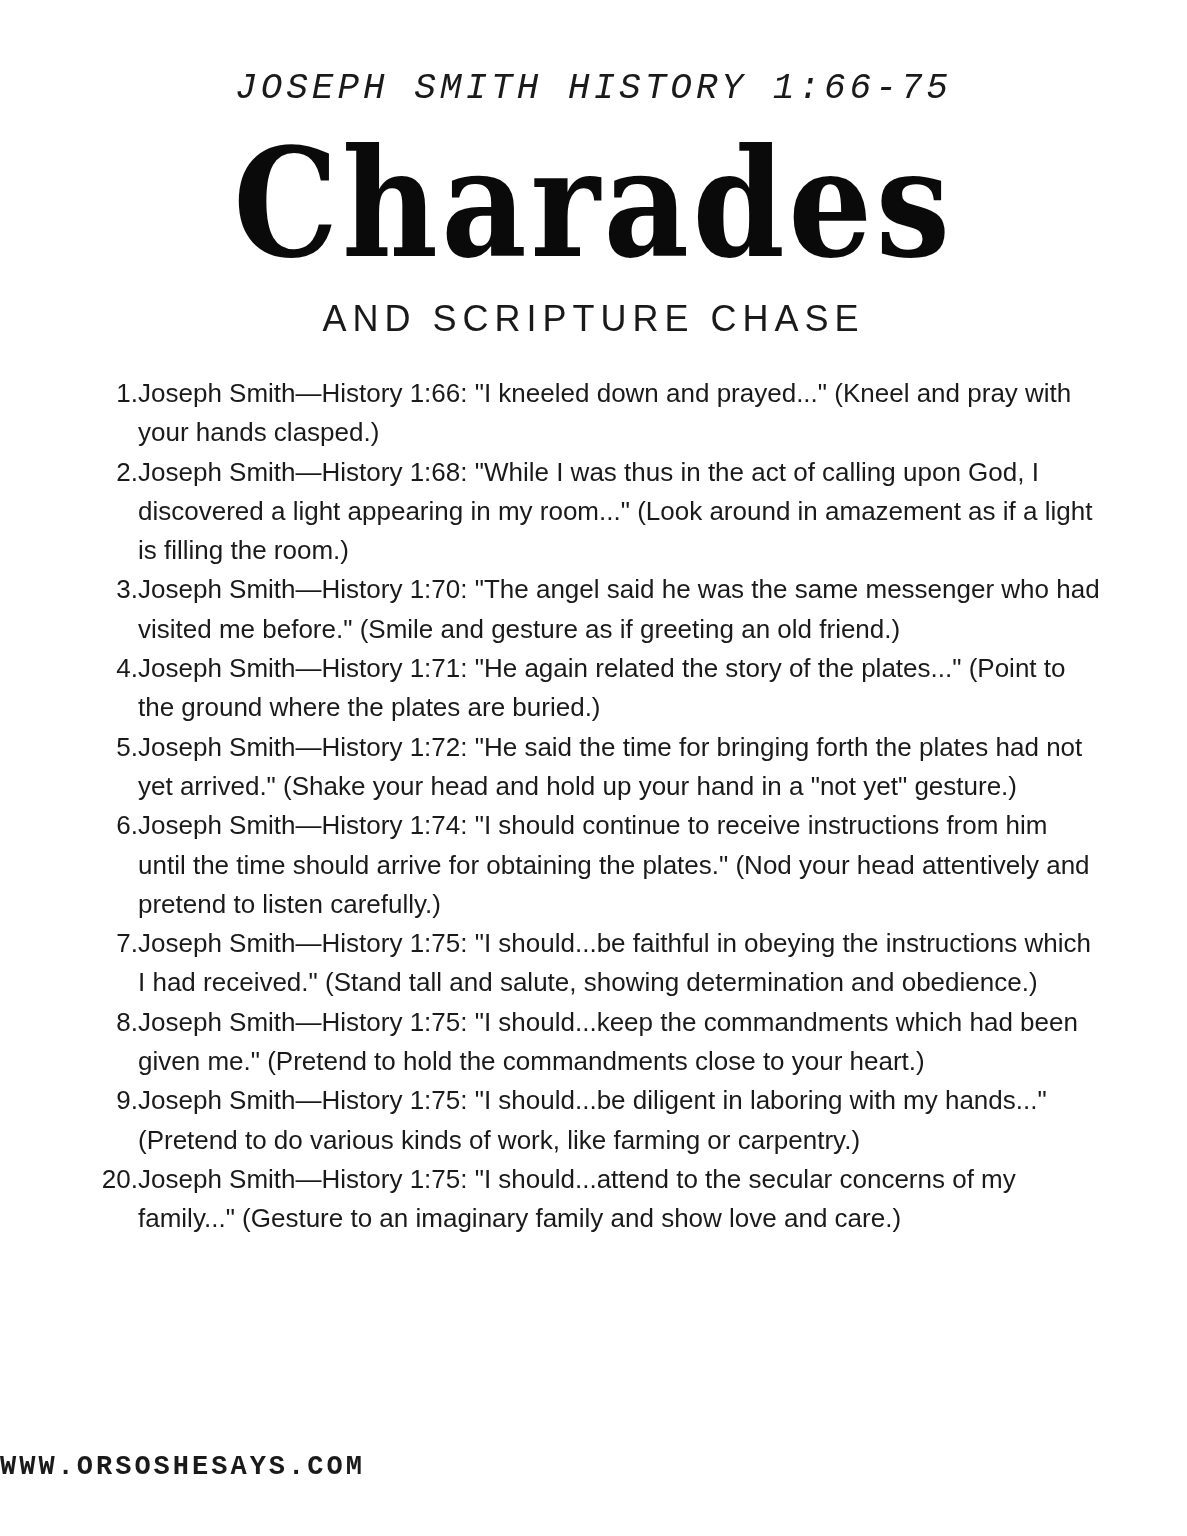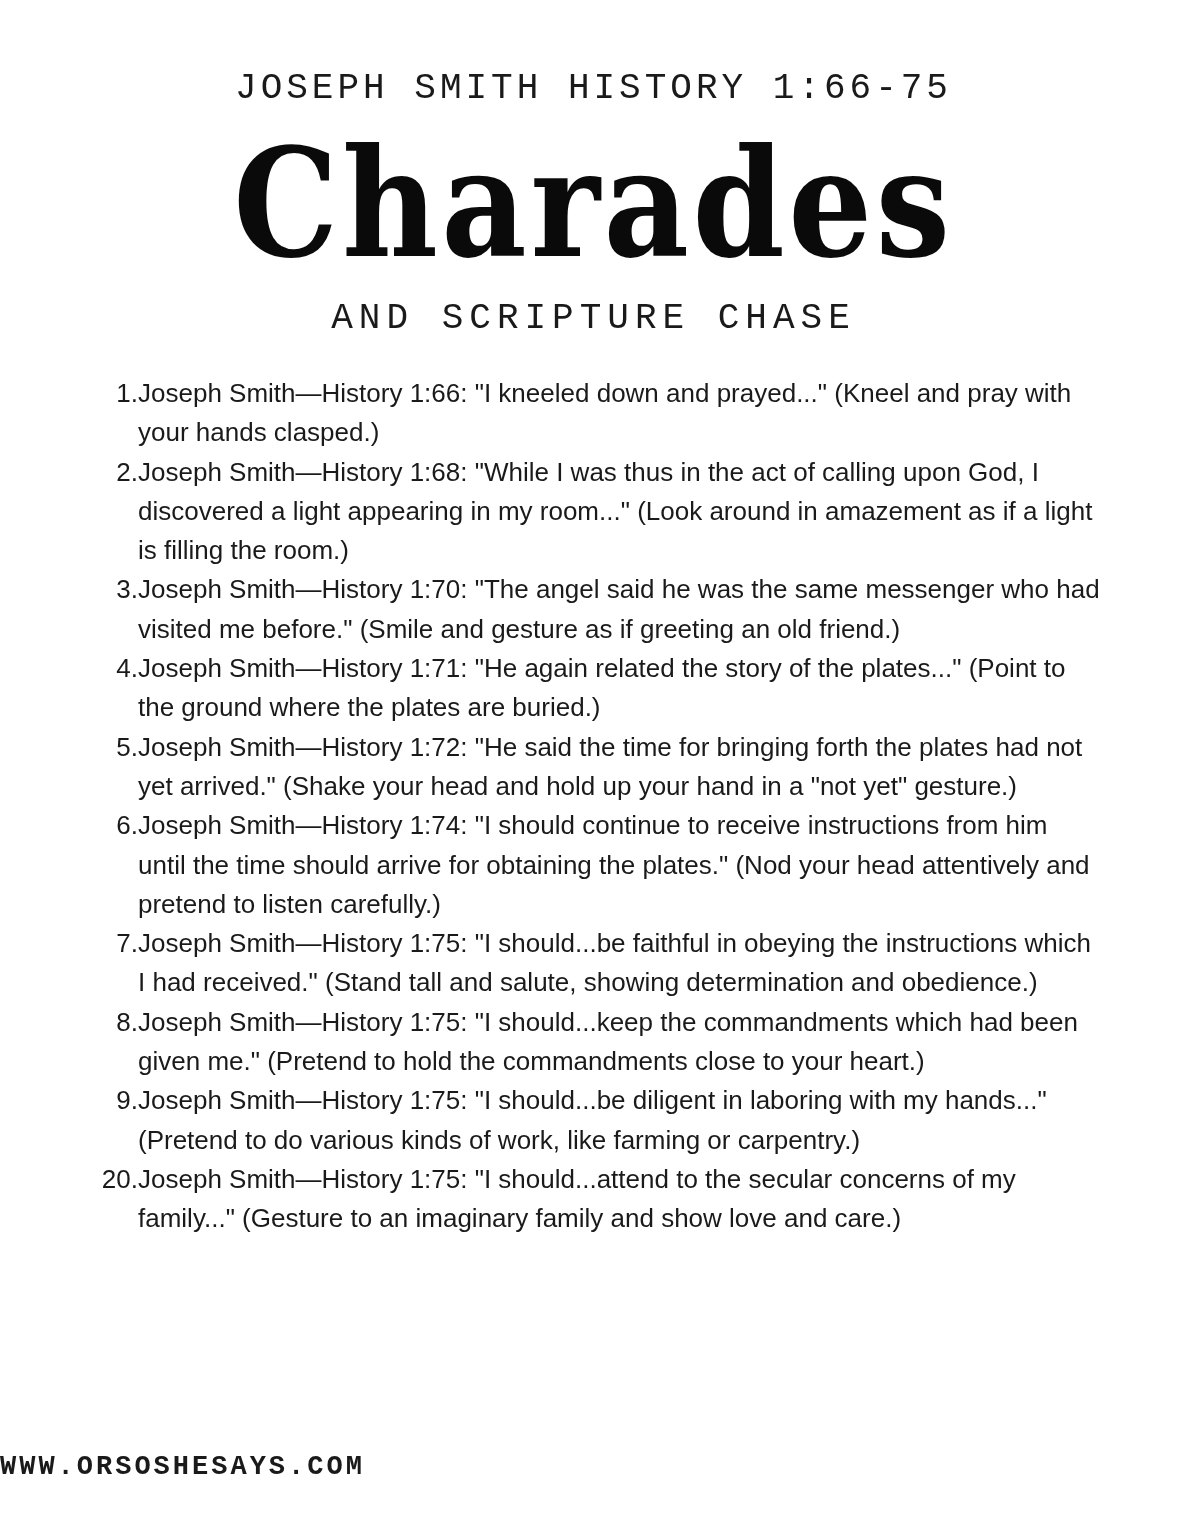"JOSEPH SMITH HISTORY 1:66-75" .header { font-style: none -> italic }
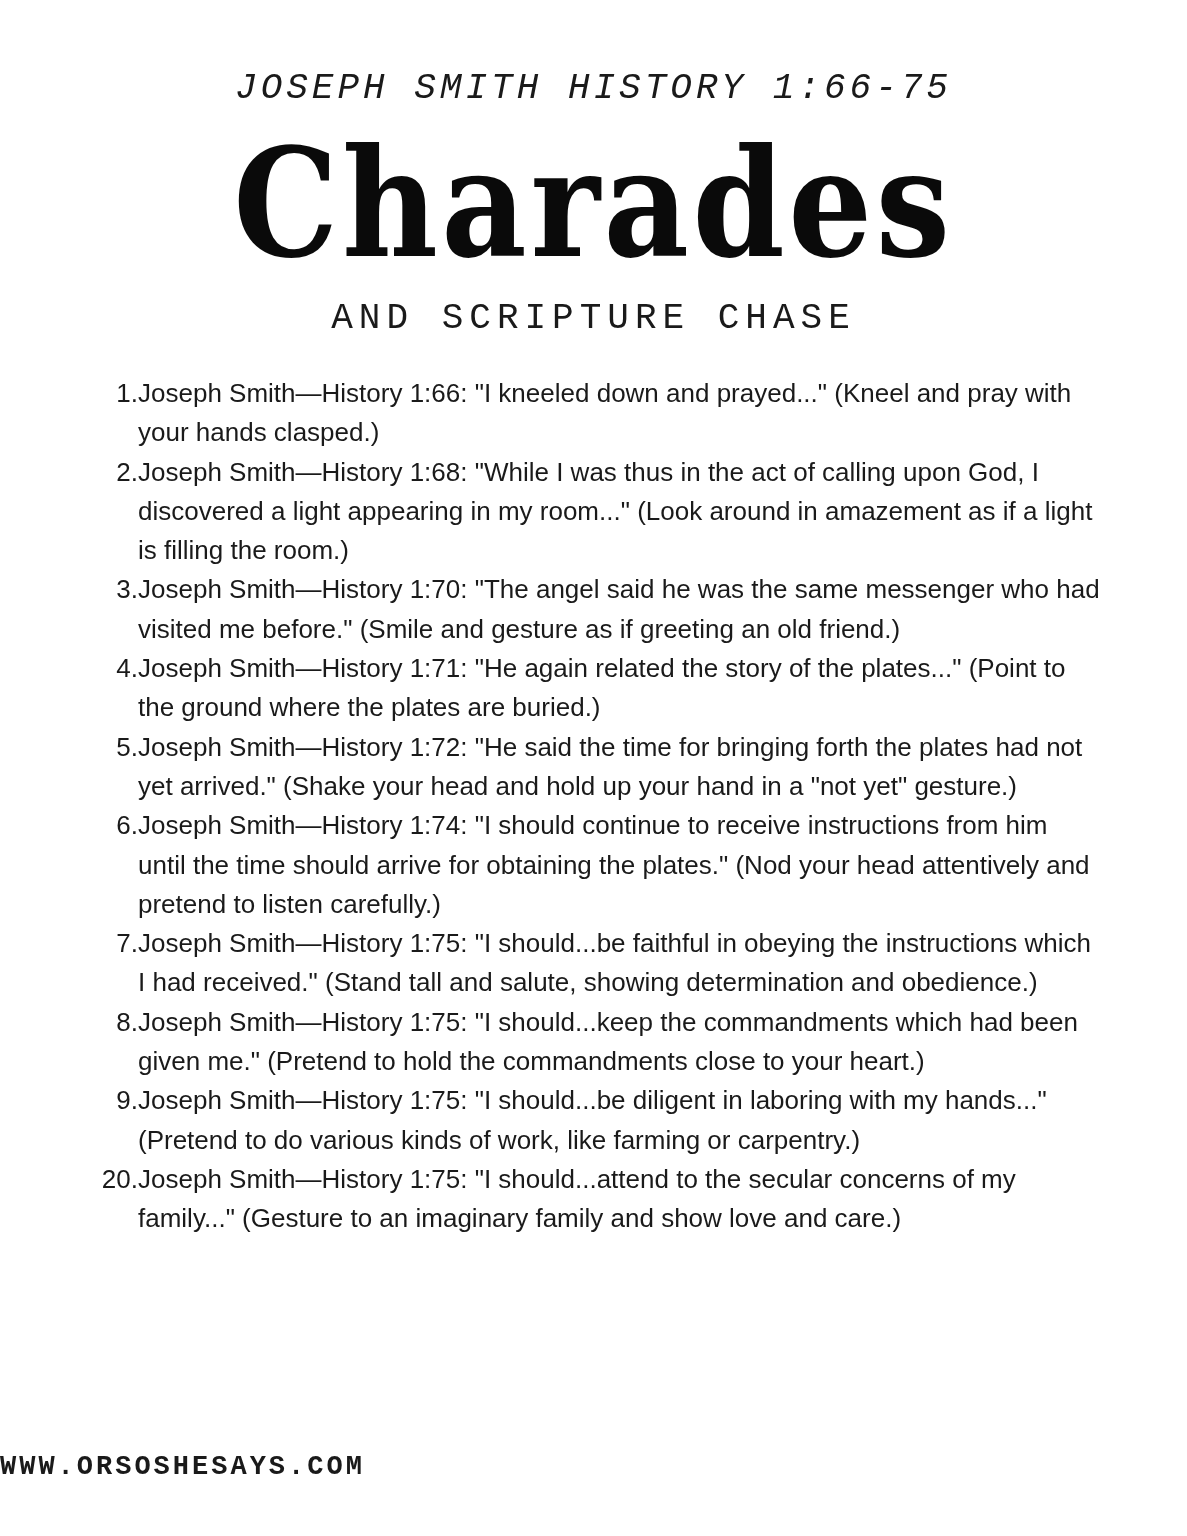"AND SCRIPTURE CHASE" .subtitle { font-family: Liberation Mono, monospace -> Liberation Sans, sans-serif }
